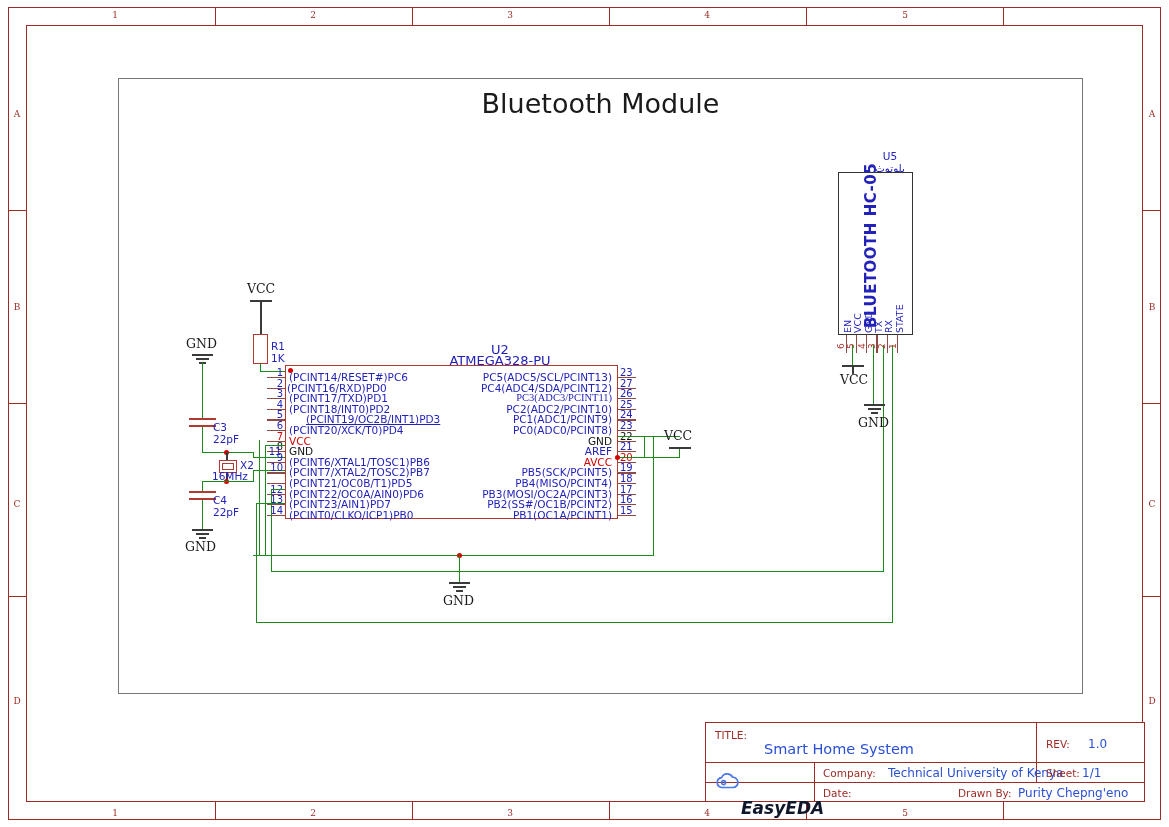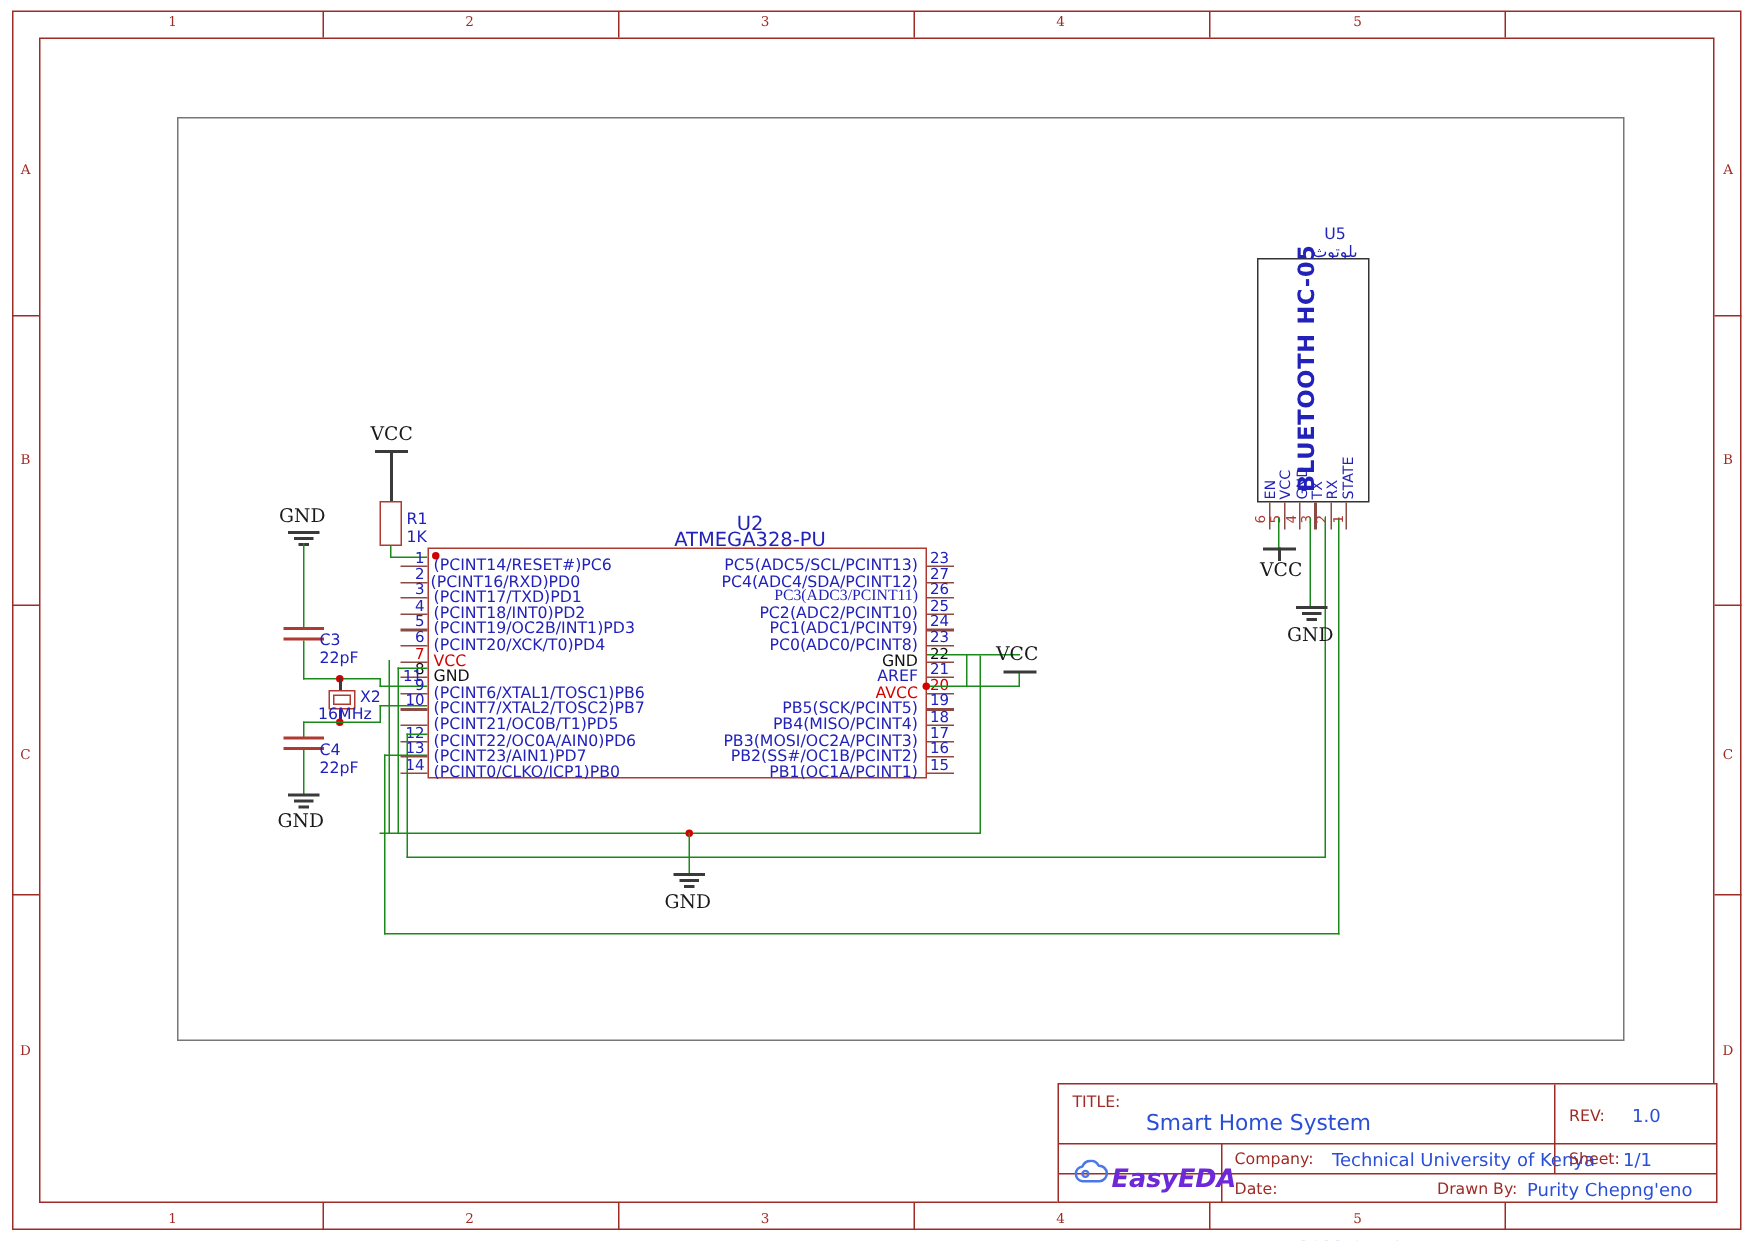"Bluetooth Module" div.abs { html: none -> <div>Bluetooth Module</div> }
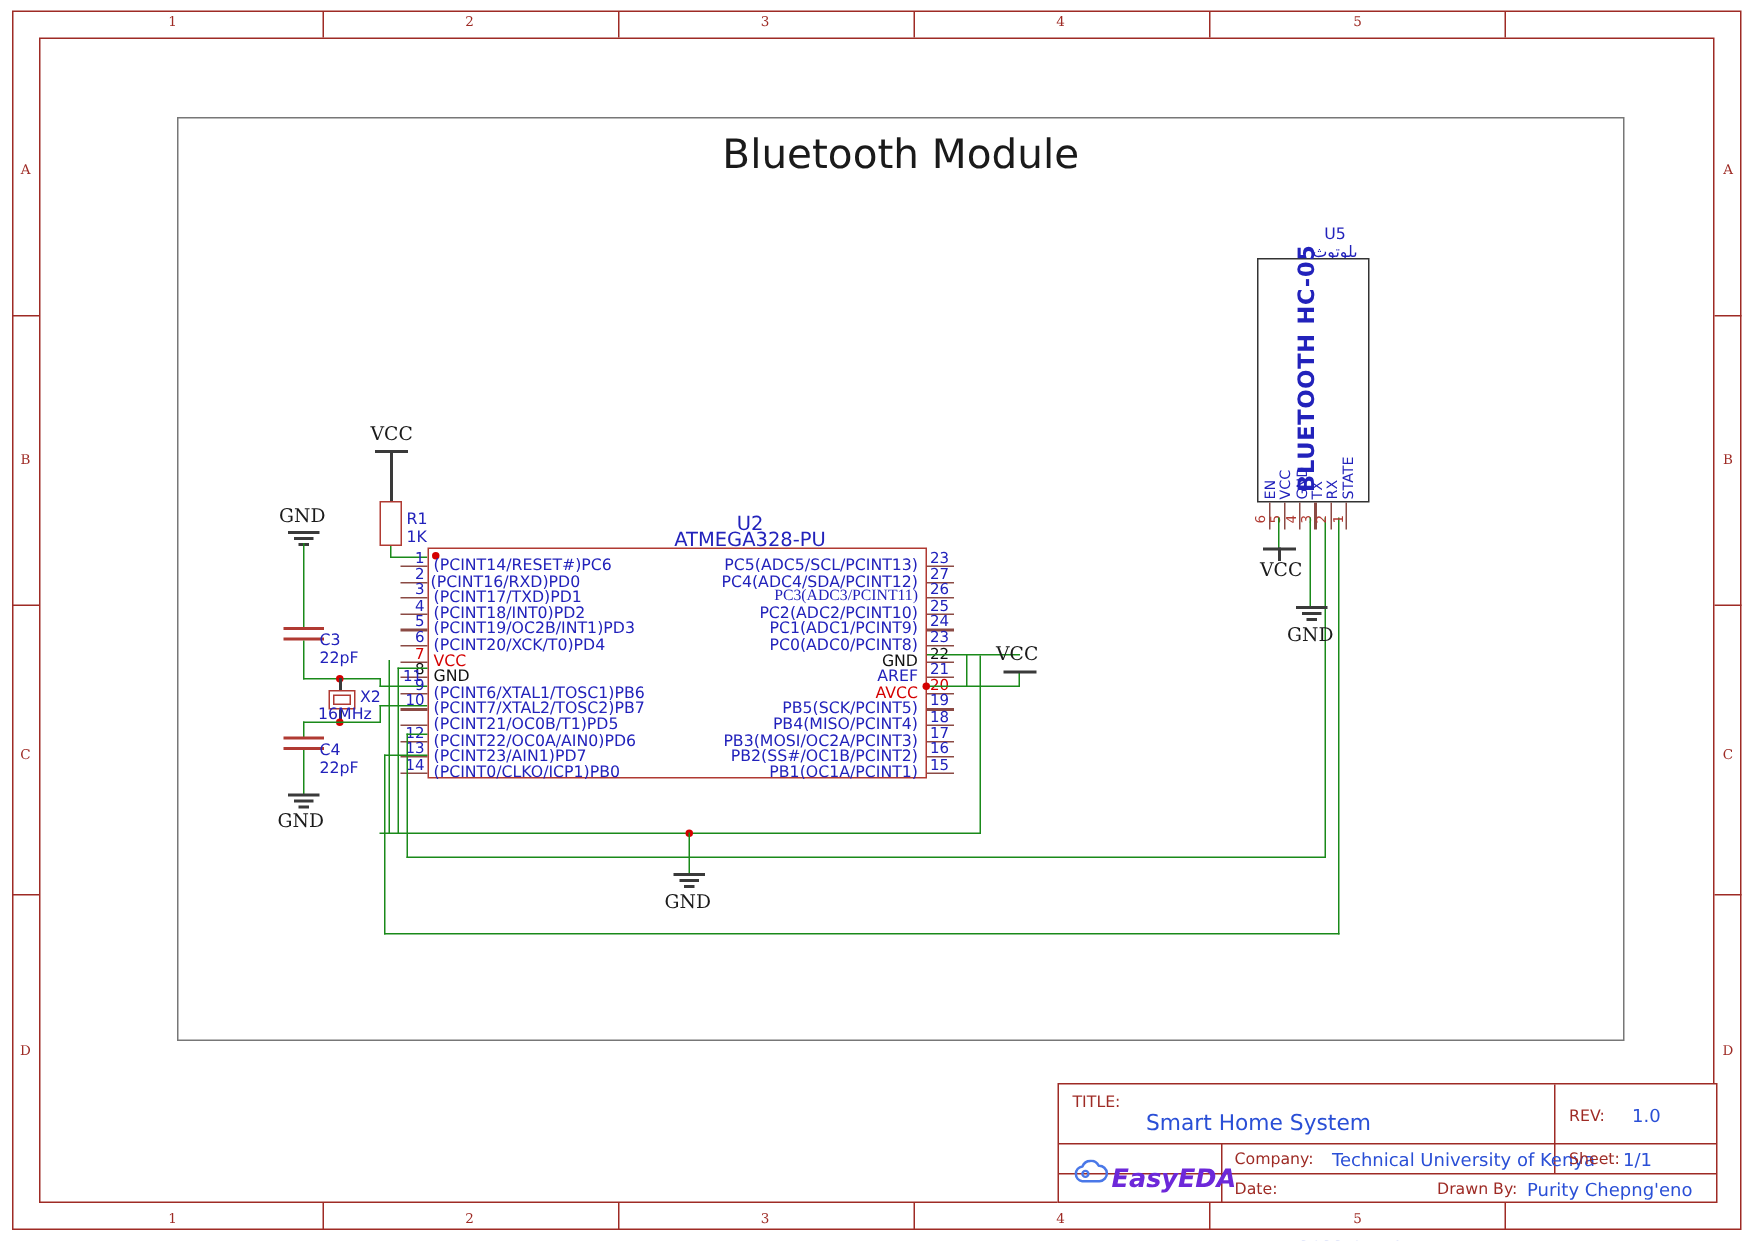"(PCINT19/OC2B/INT1)PD3" div.abs { left: 289px -> 306px; text-decoration: none -> underline }
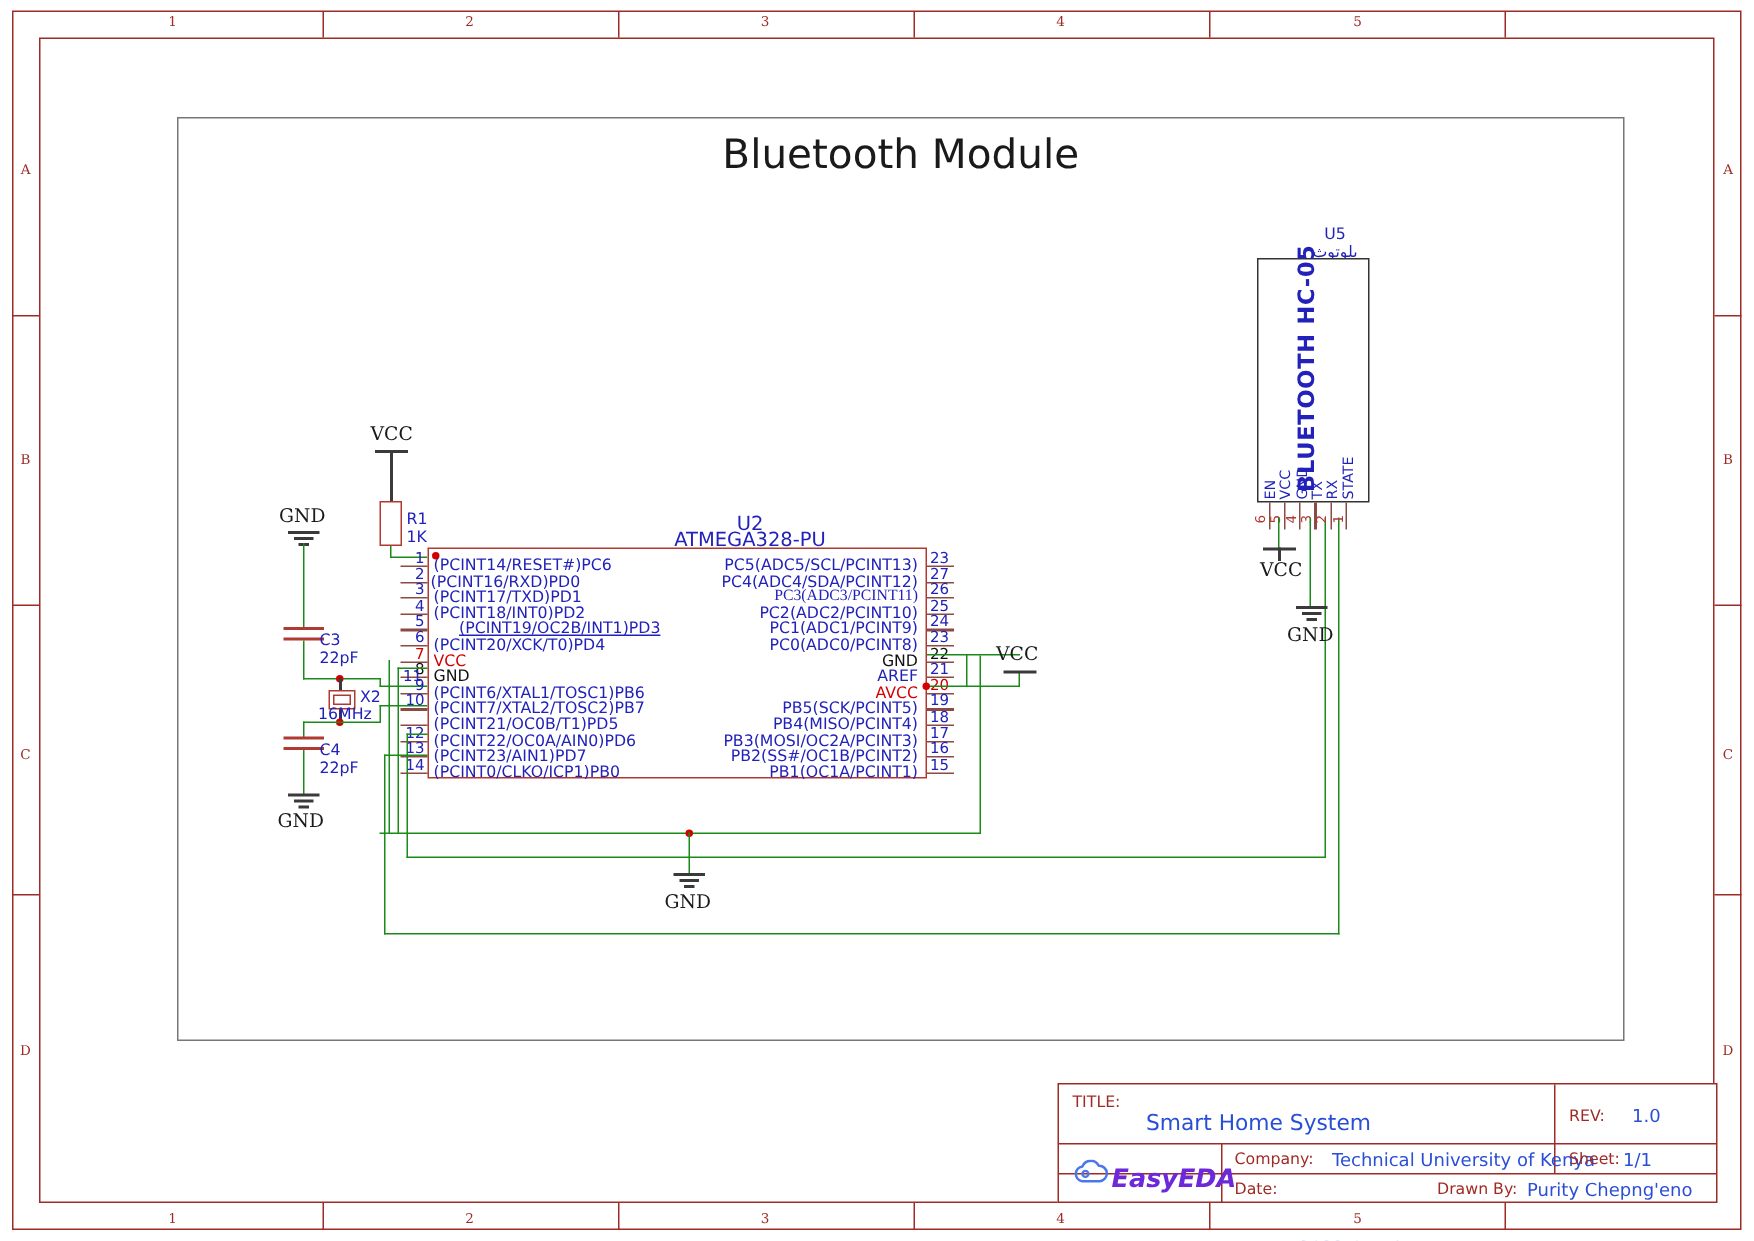"EasyEDA" .easyeda { color: #6d28d9 -> #0f172a; margin-top: none -> 22px }
